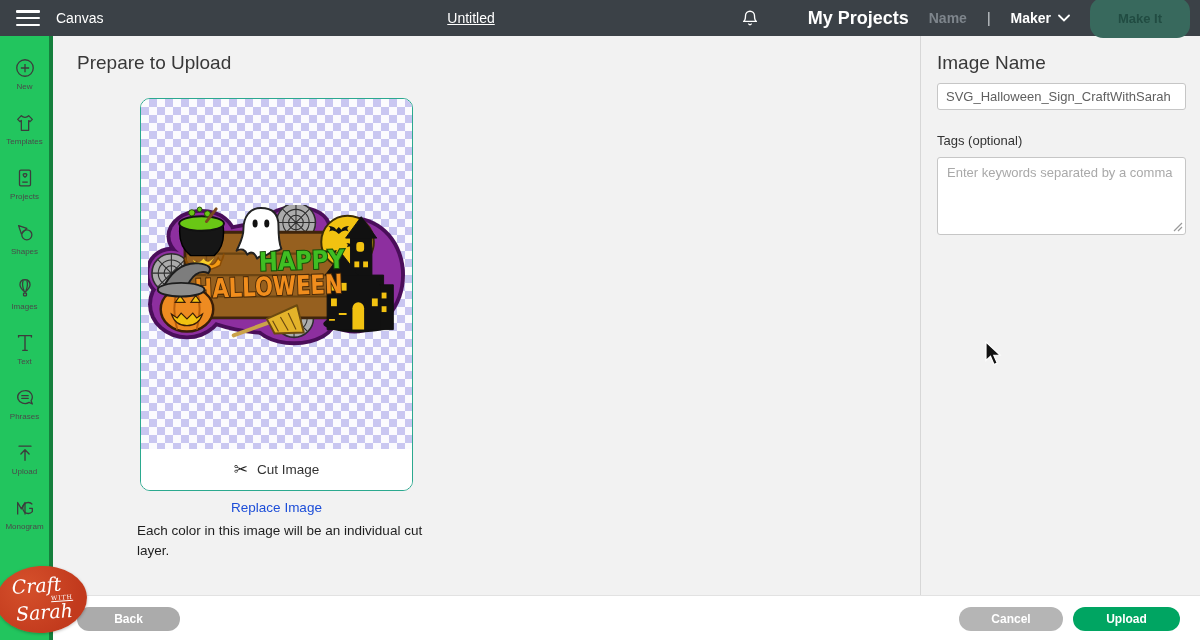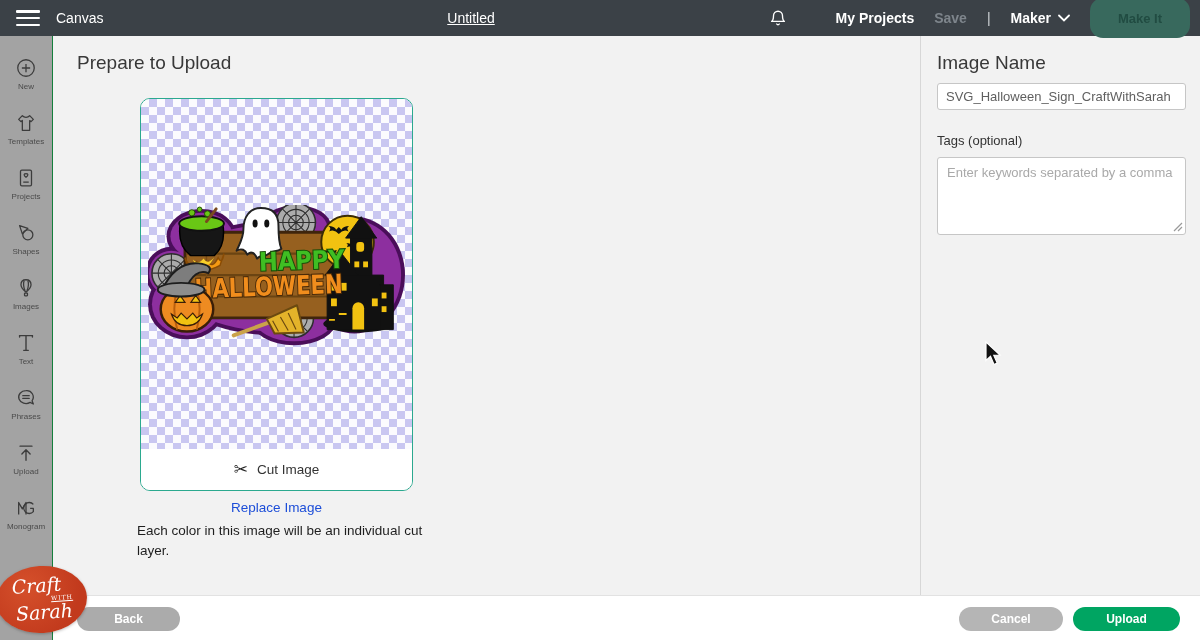"My Projects" .tb-link { font-size: 14px -> 18px }
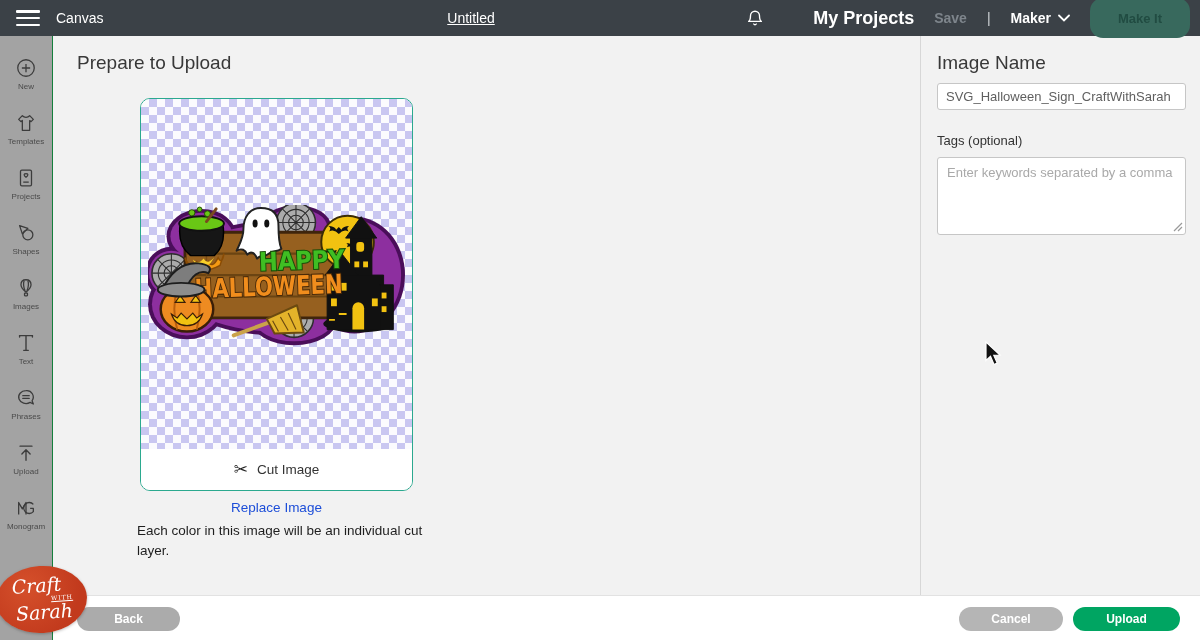"Save" span.tb-save { text: Save -> Name }
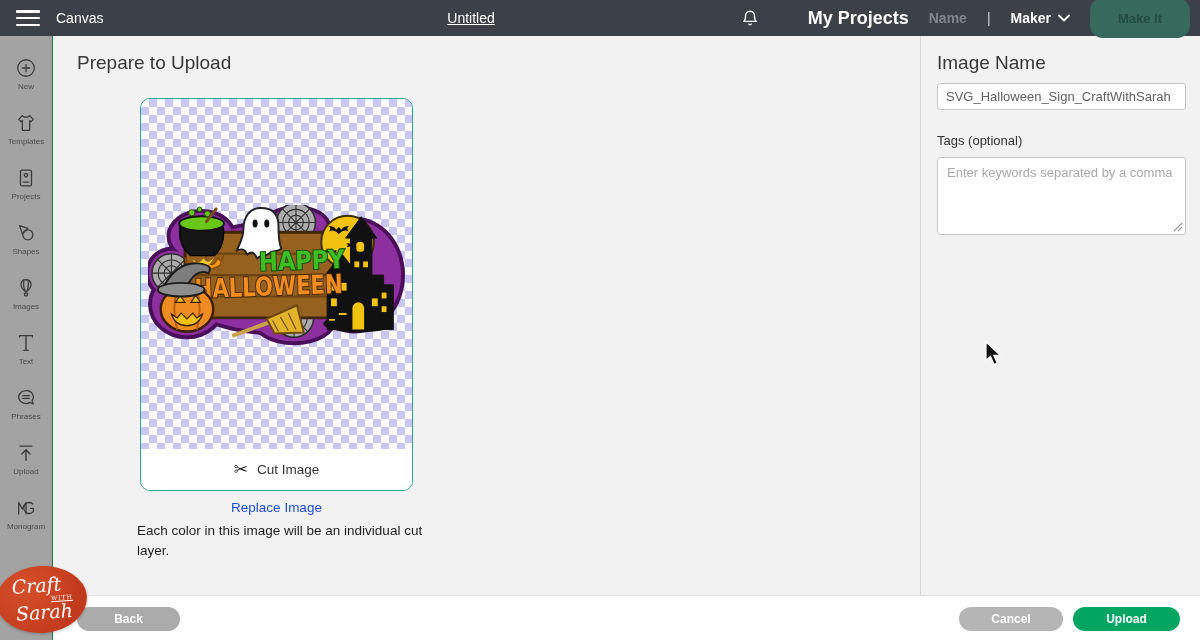"New" .sidebar { background: #a3a3a3 -> #22c55e; border-right: 1px solid #15803d -> 4px solid #15803d }
